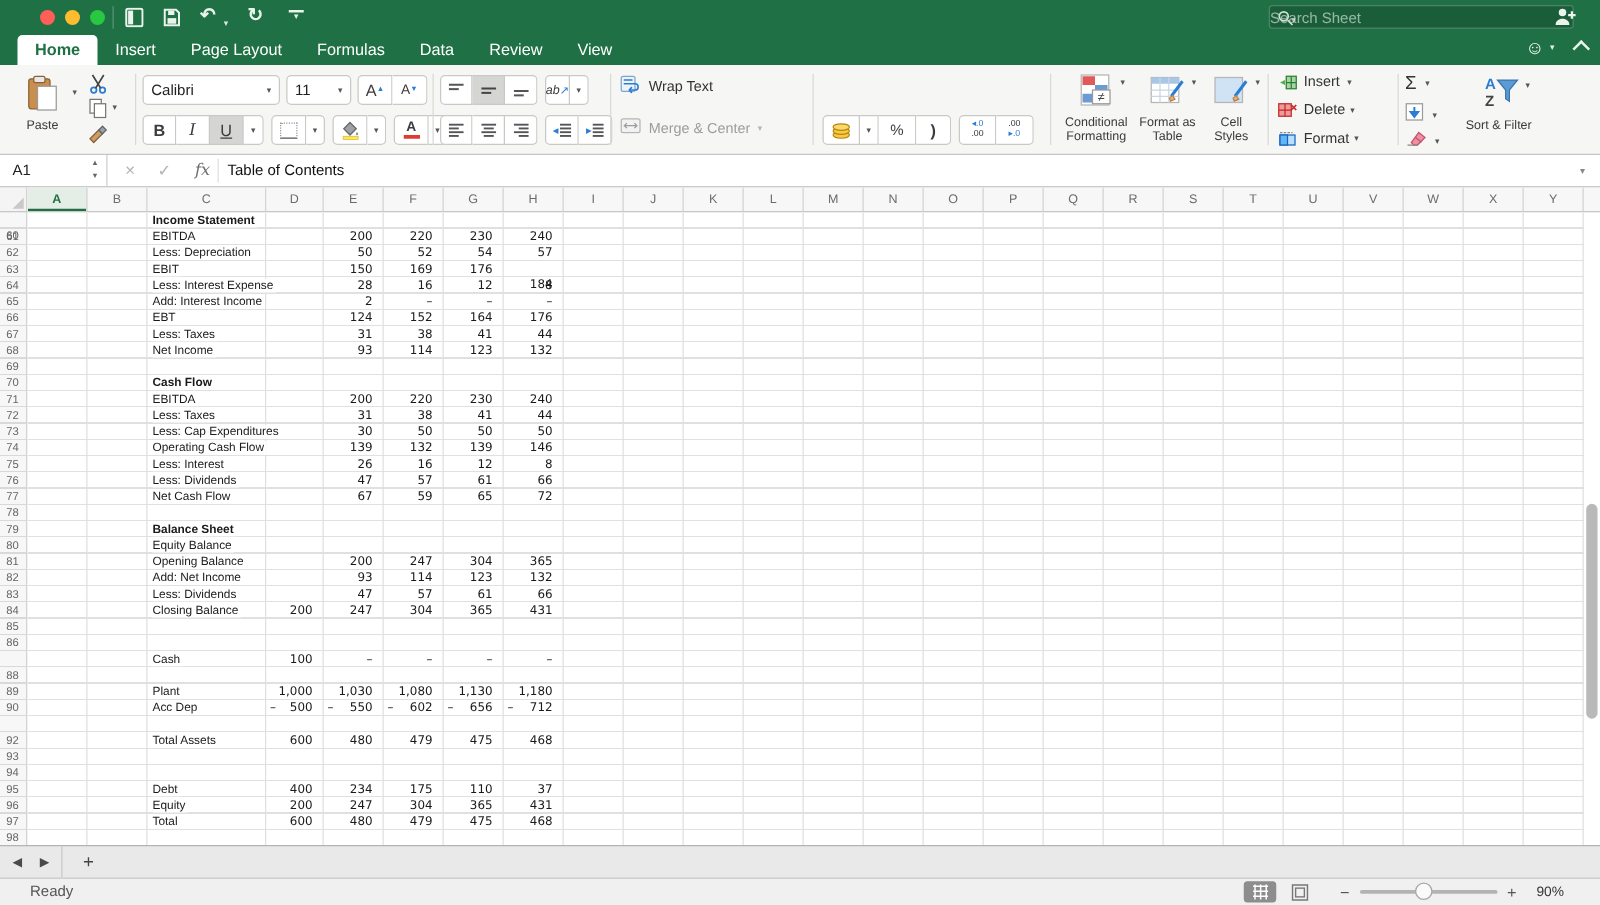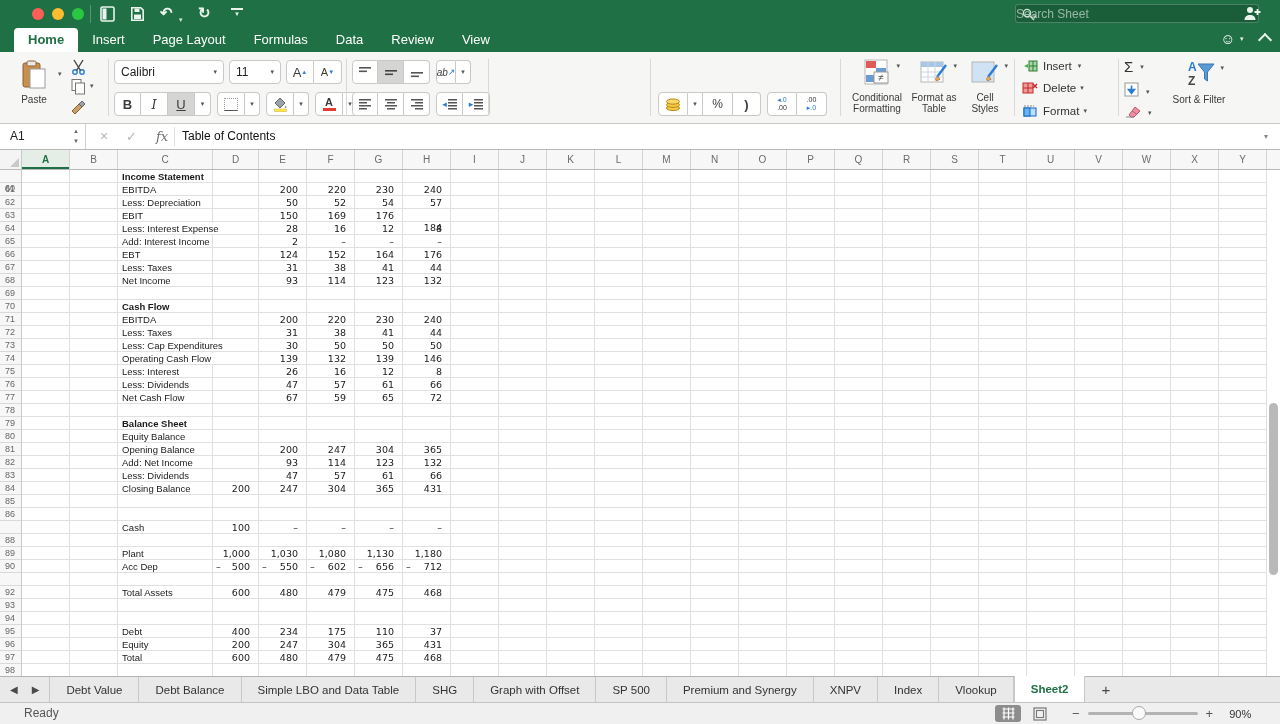"Wrap Text" div.rgroup { html: none -> <div> <div> <span> <svg> <rect></rect> <path></path> <path></path> </svg> </span> <span>Wrap Text</span> </div> <div> <span> <svg> <rect></rect> <path></path> </svg> </span> <span>Merge &amp; Center</span> <span>▾</span> </div> </div> }
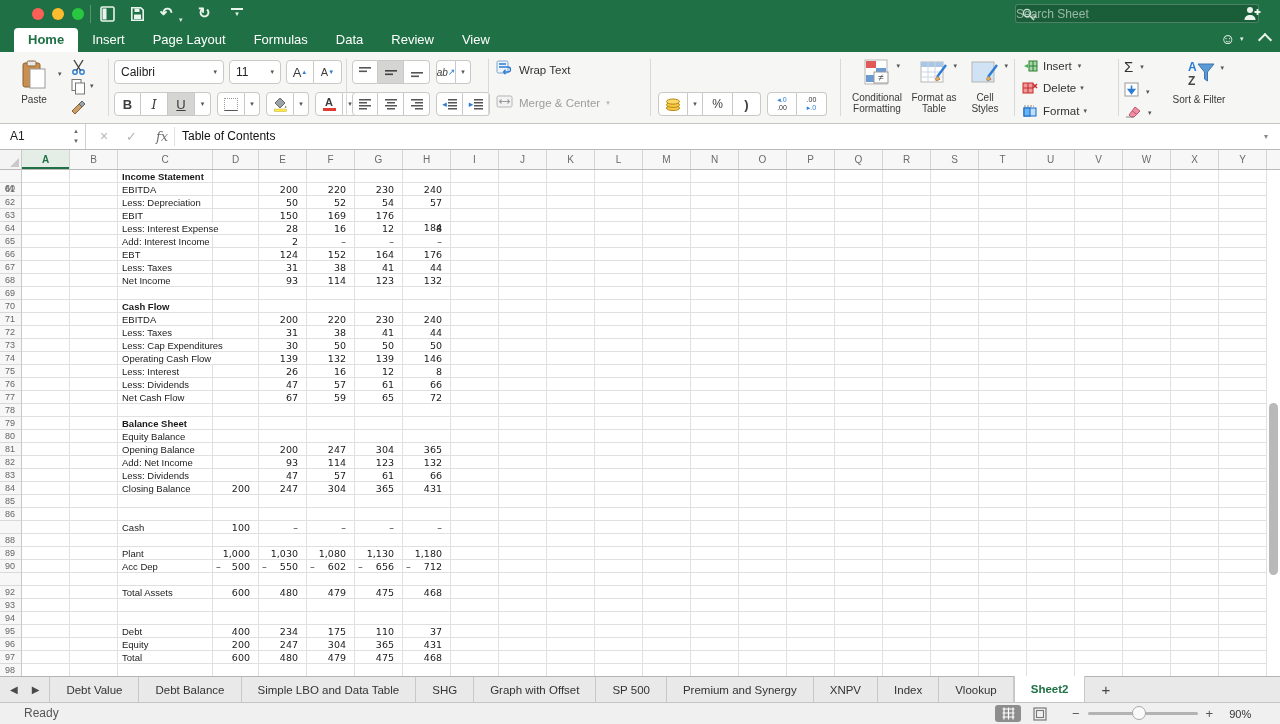"Debt Value" div { html: <div> <div>Debt Value</div> <div>Debt Balance</div> <div>Simple LBO and Data Table</div> <div>SHG</div> <div>Graph with Offset</div> <div>SP 500</div> <div>Premium and Synergy</div> <div>XNPV</div> <div>Index</div> <div>Vlookup</div> <div>Sheet2</div> </div> -> none }
